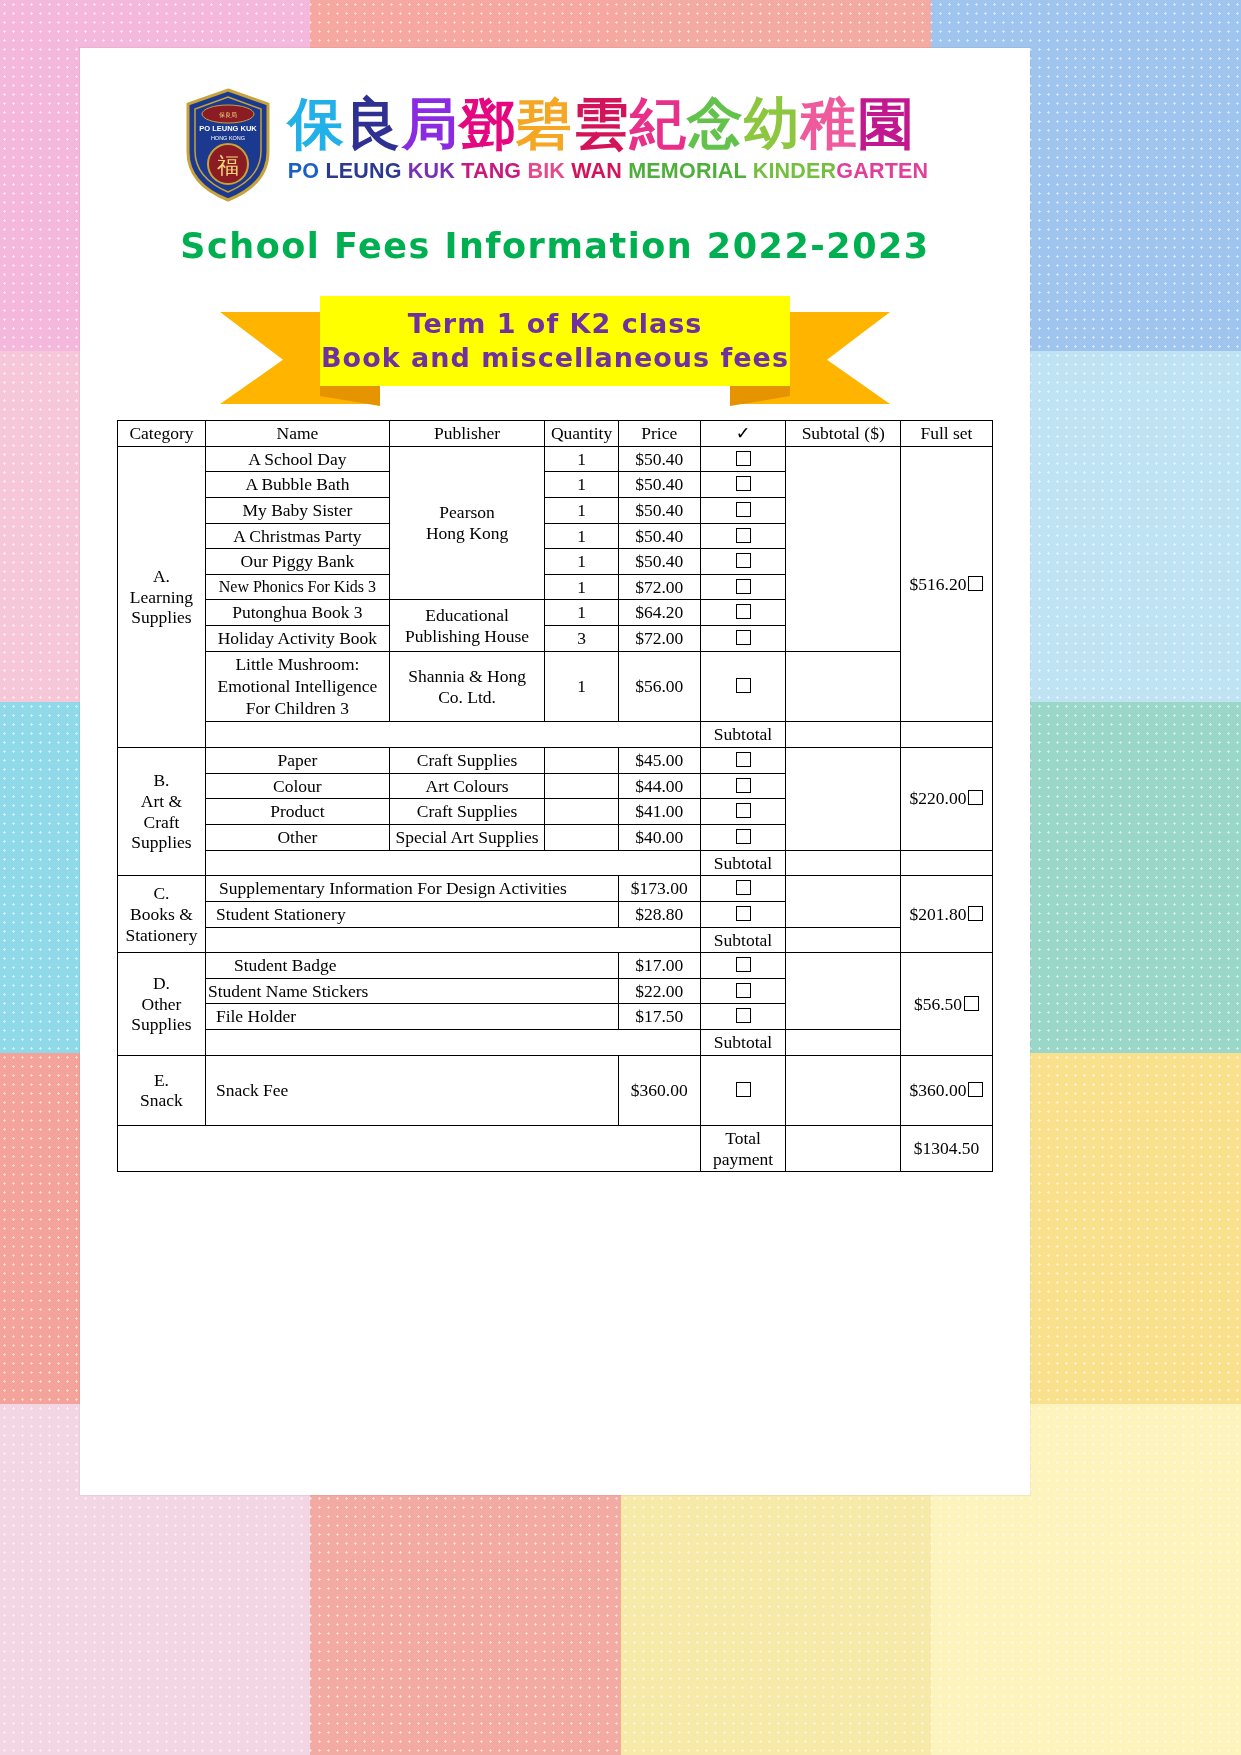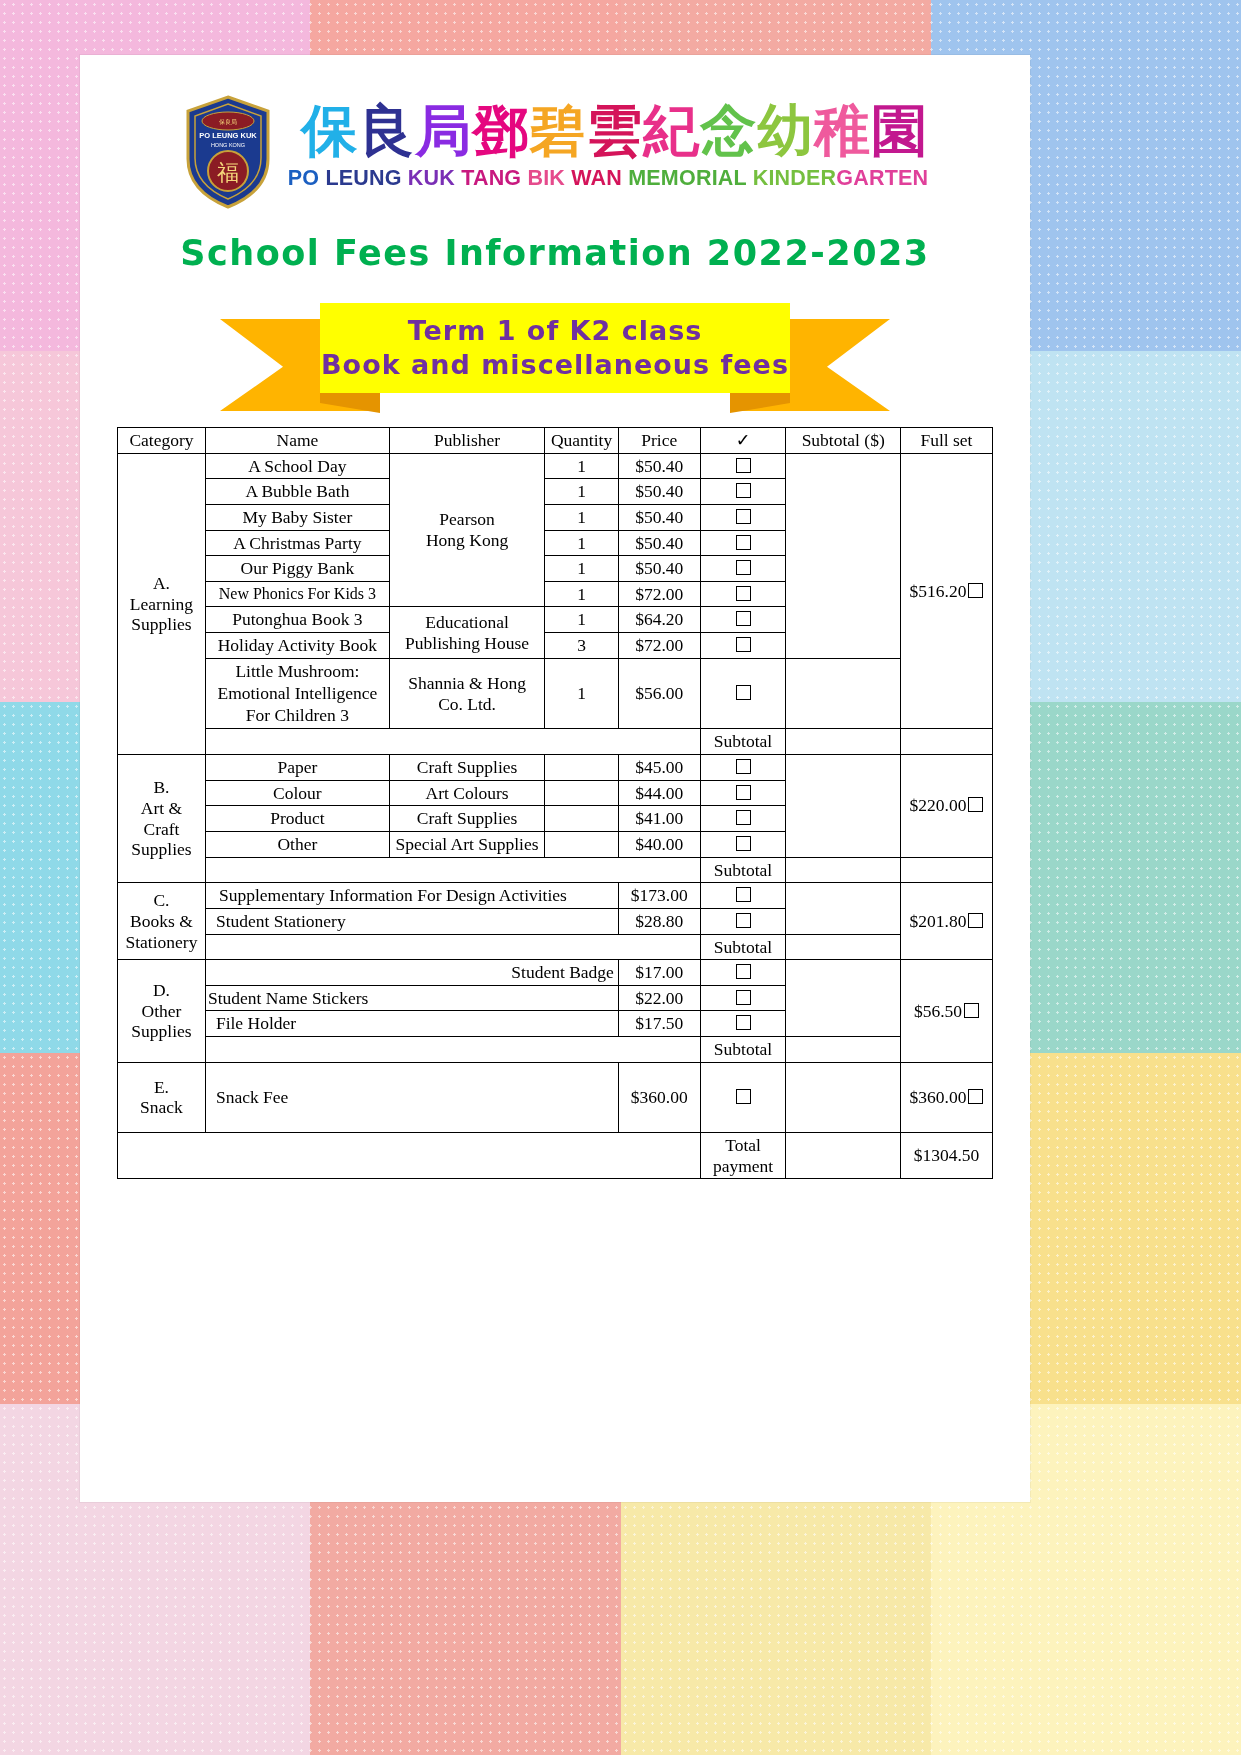"PO LEUNG KUK" #page { top: 55px -> 48px }
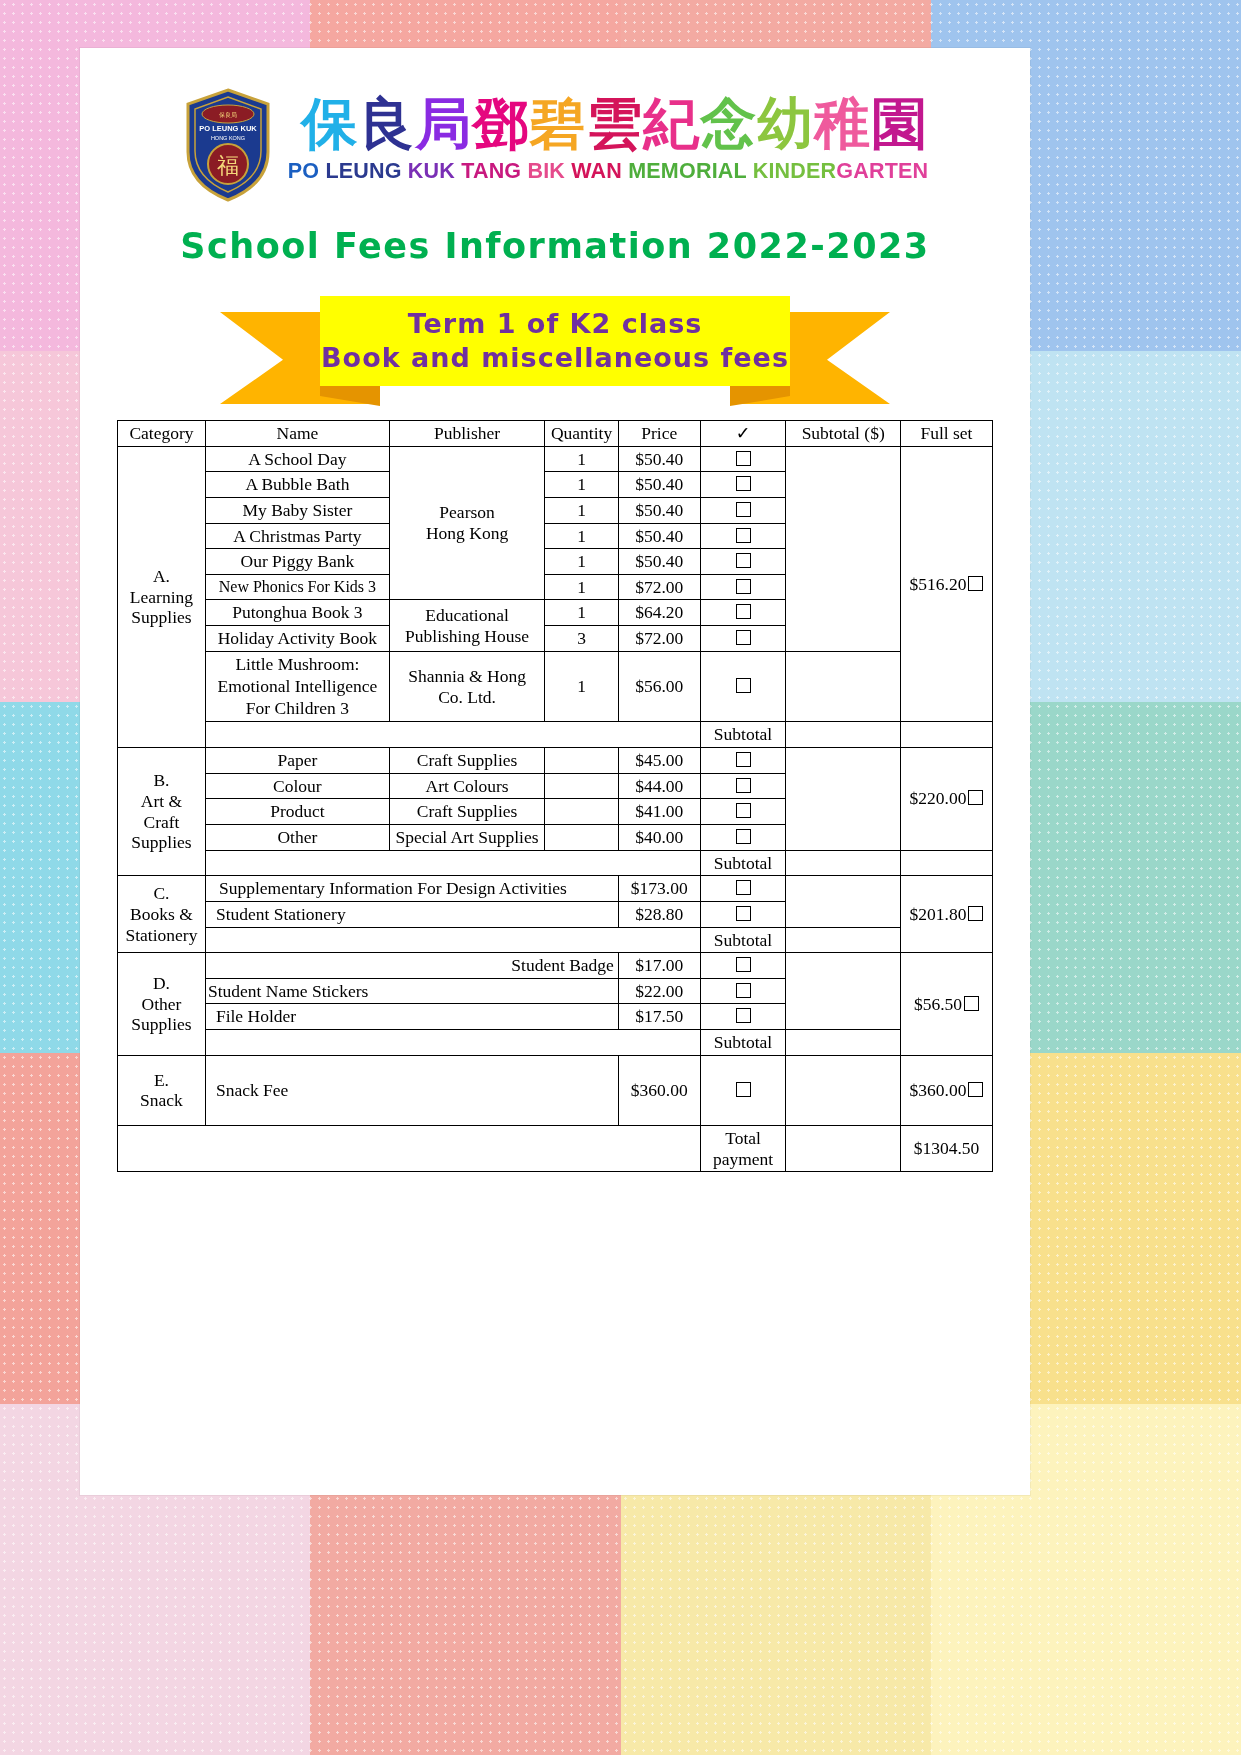"保良局鄧碧雲紀念幼稚園" .school-names { text-align: right -> none }
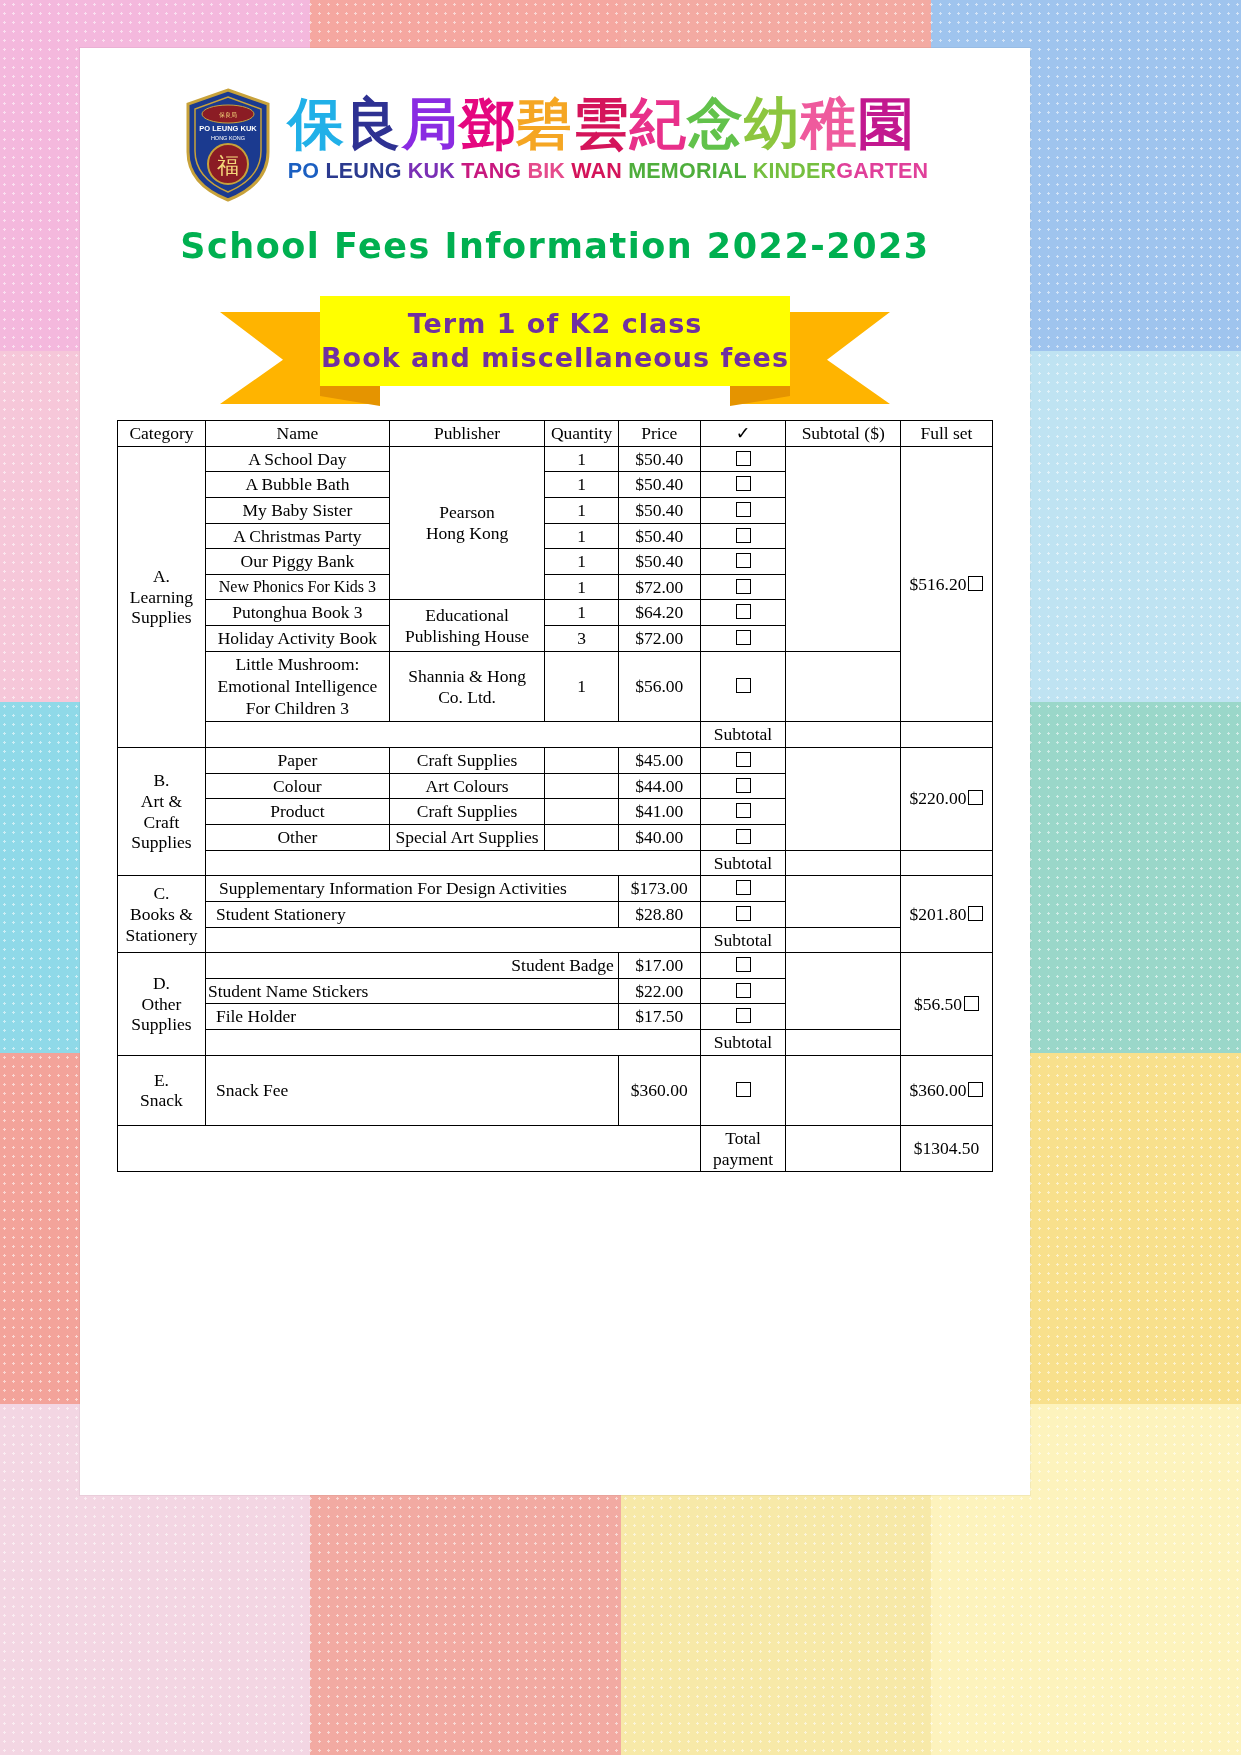"Student Badge" td { text-align: right -> left }
